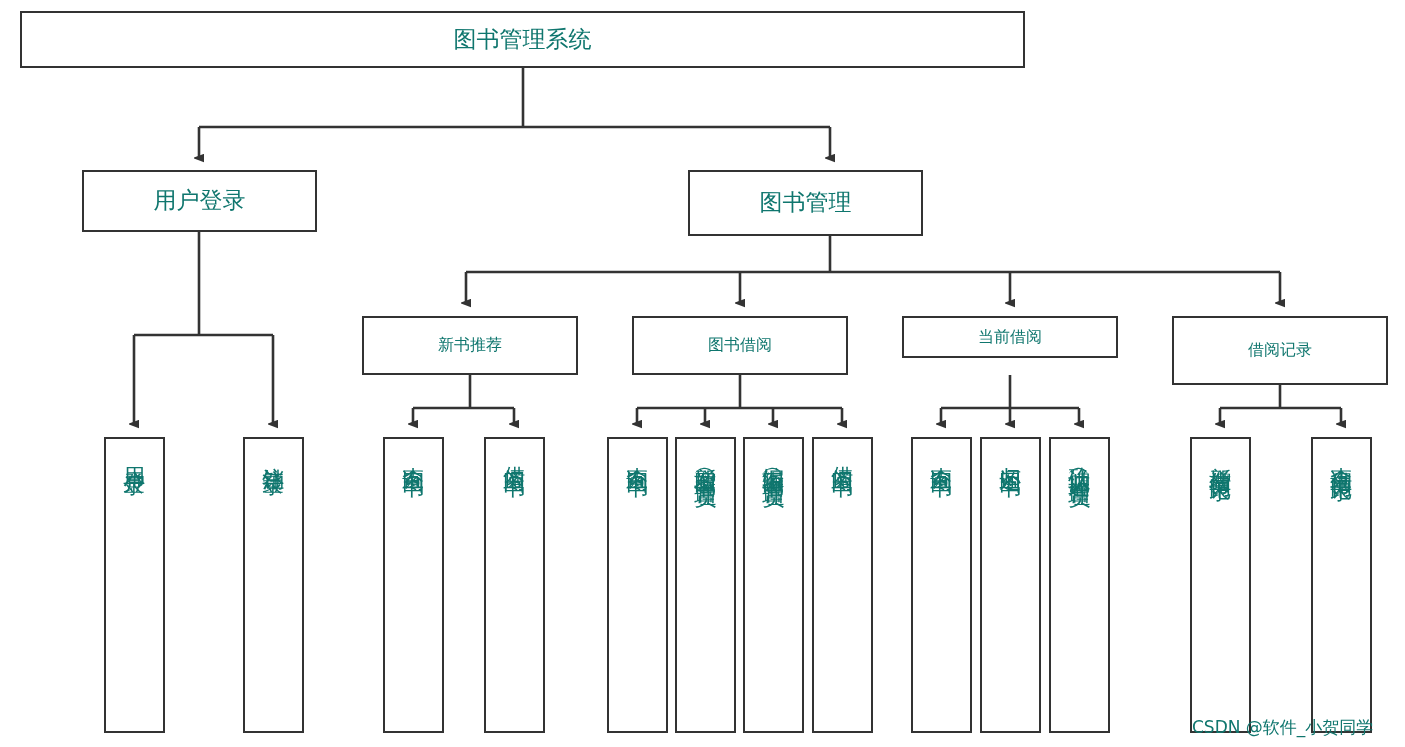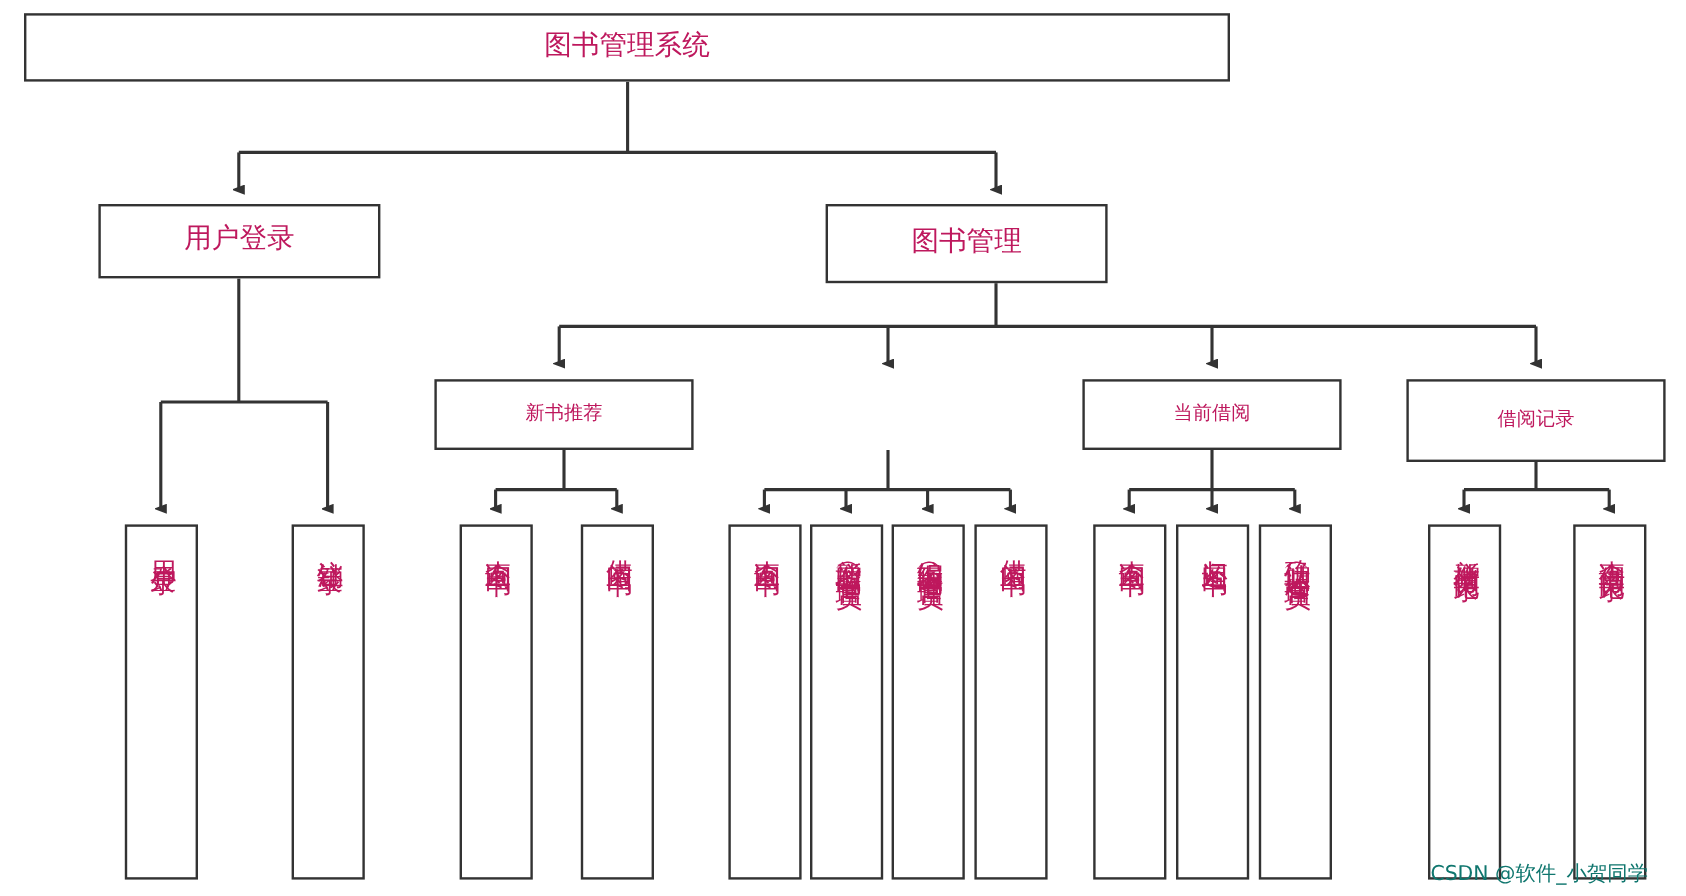"图书管理系统" .node-label { color: #be185d -> #0f766e; font-family: Liberation Mono, monospace -> Liberation Sans, sans-serif }
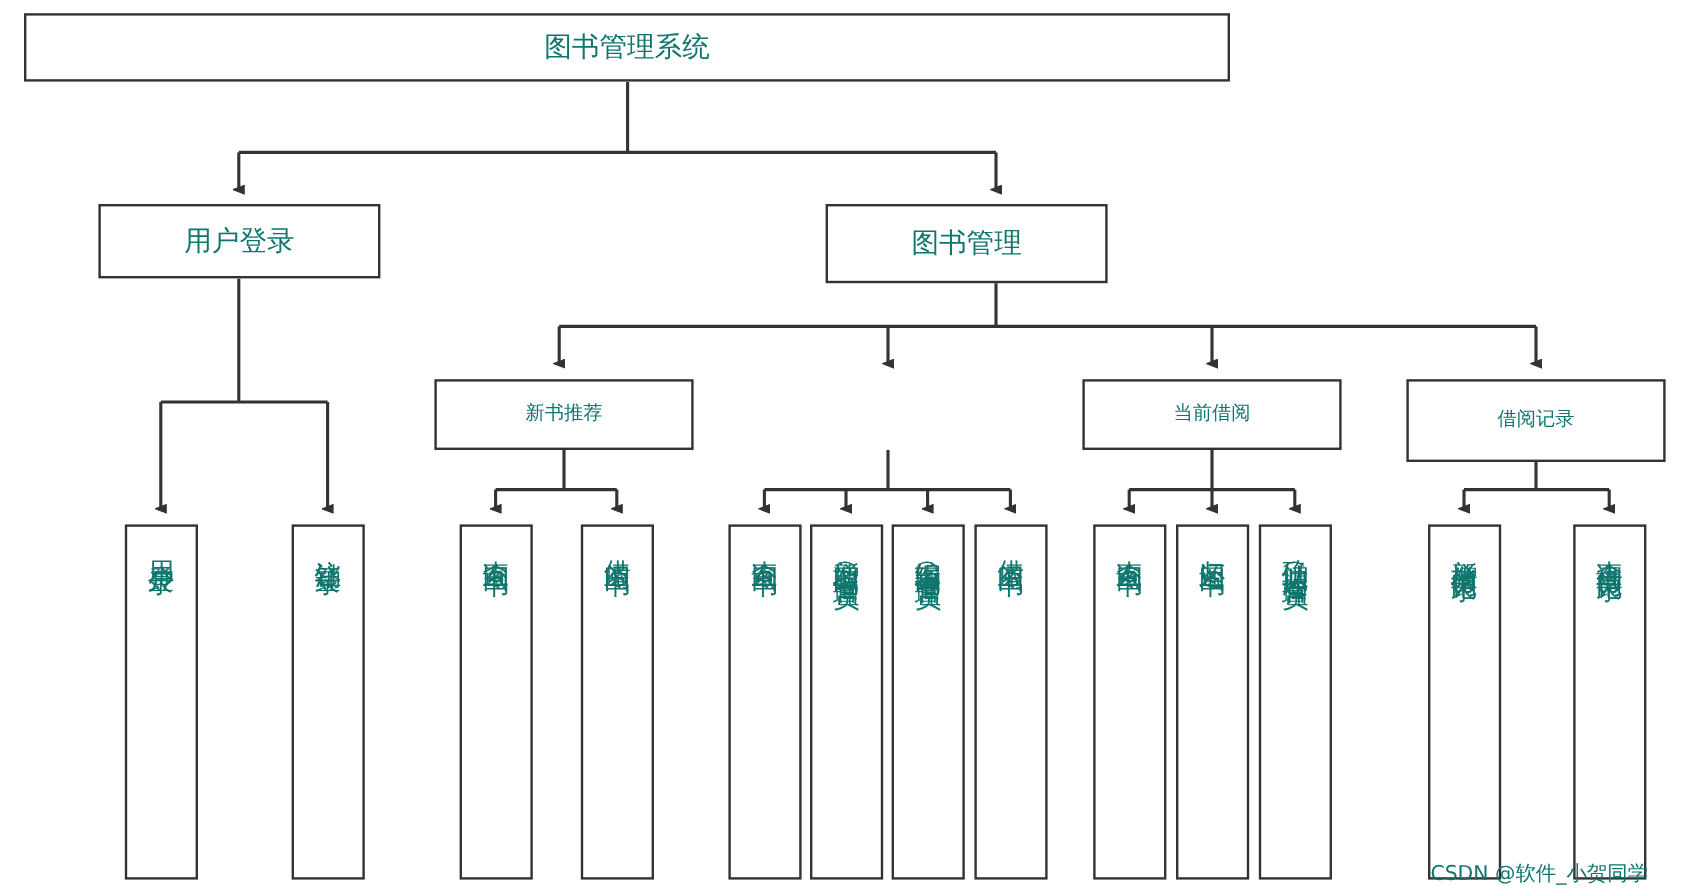"图书借阅" div.node { html: none -> <div> <span>图书借阅</span> </div> }
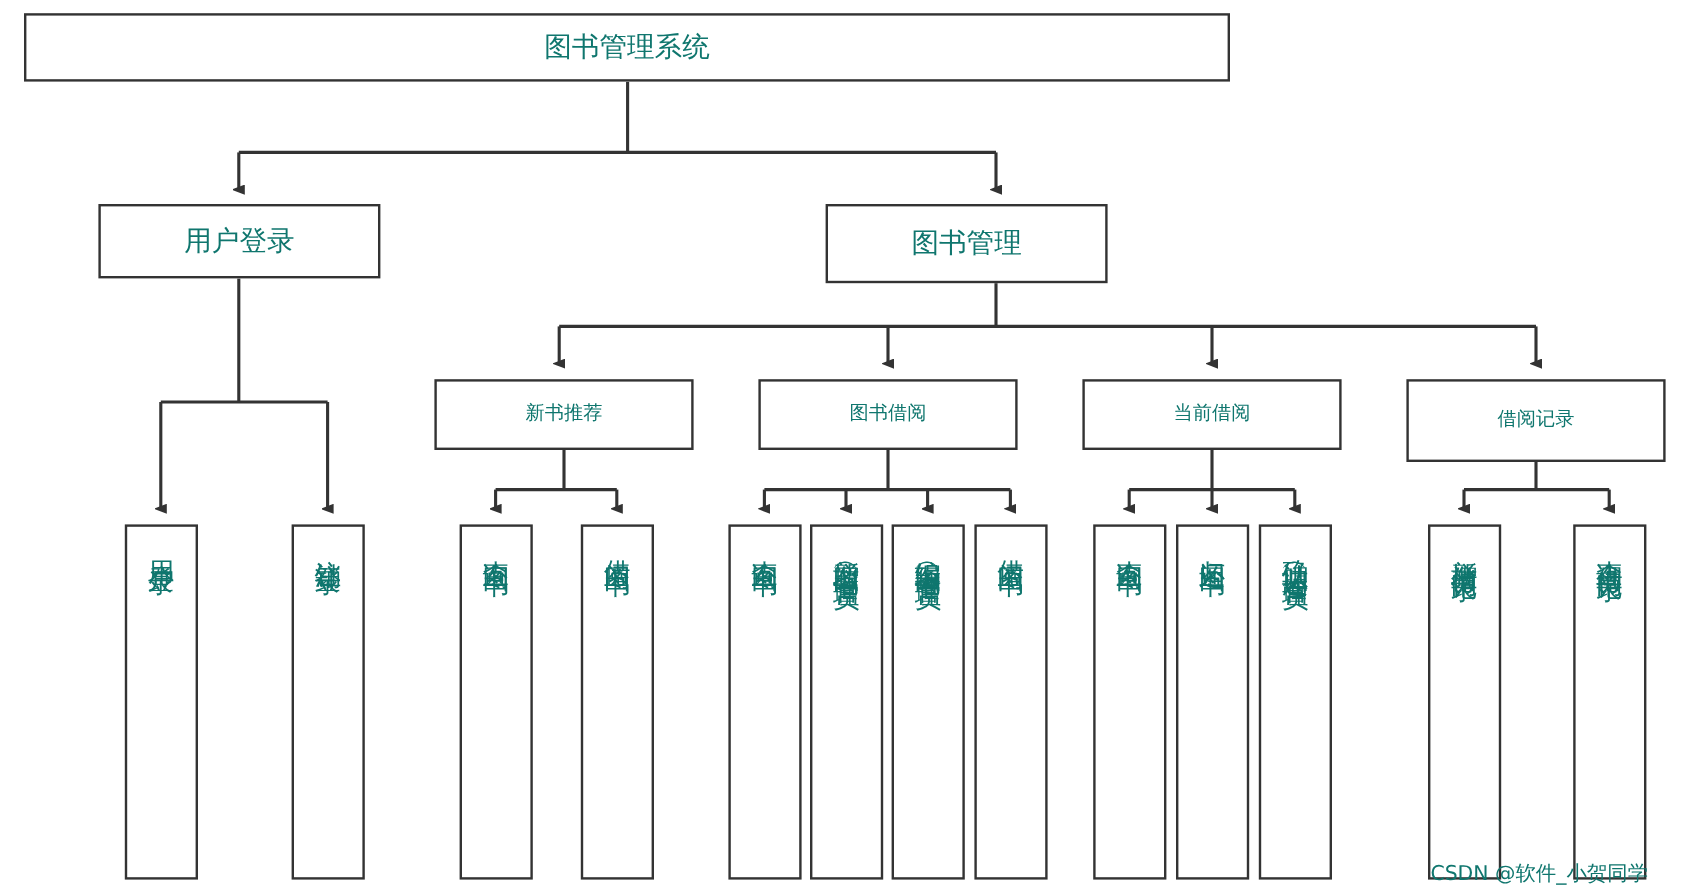"当前借阅" div.node { height: 59px -> 42px }
